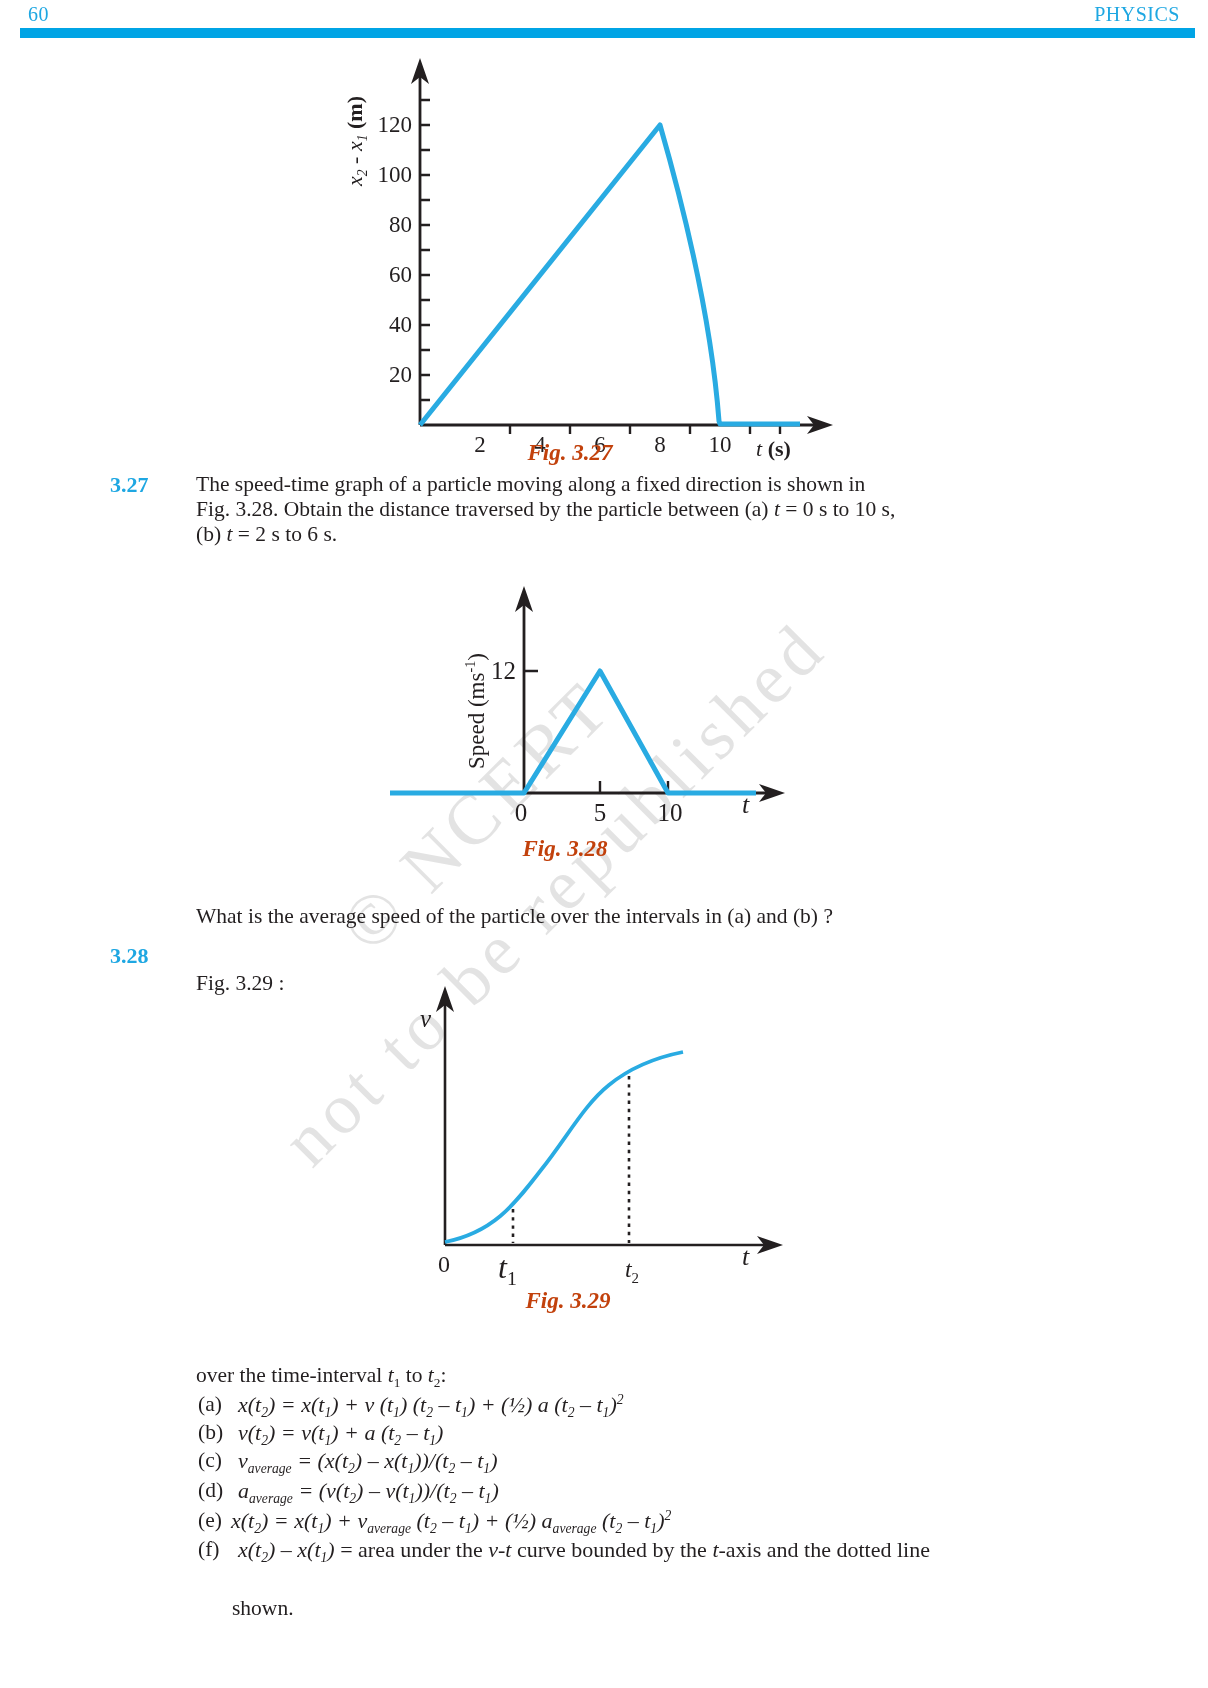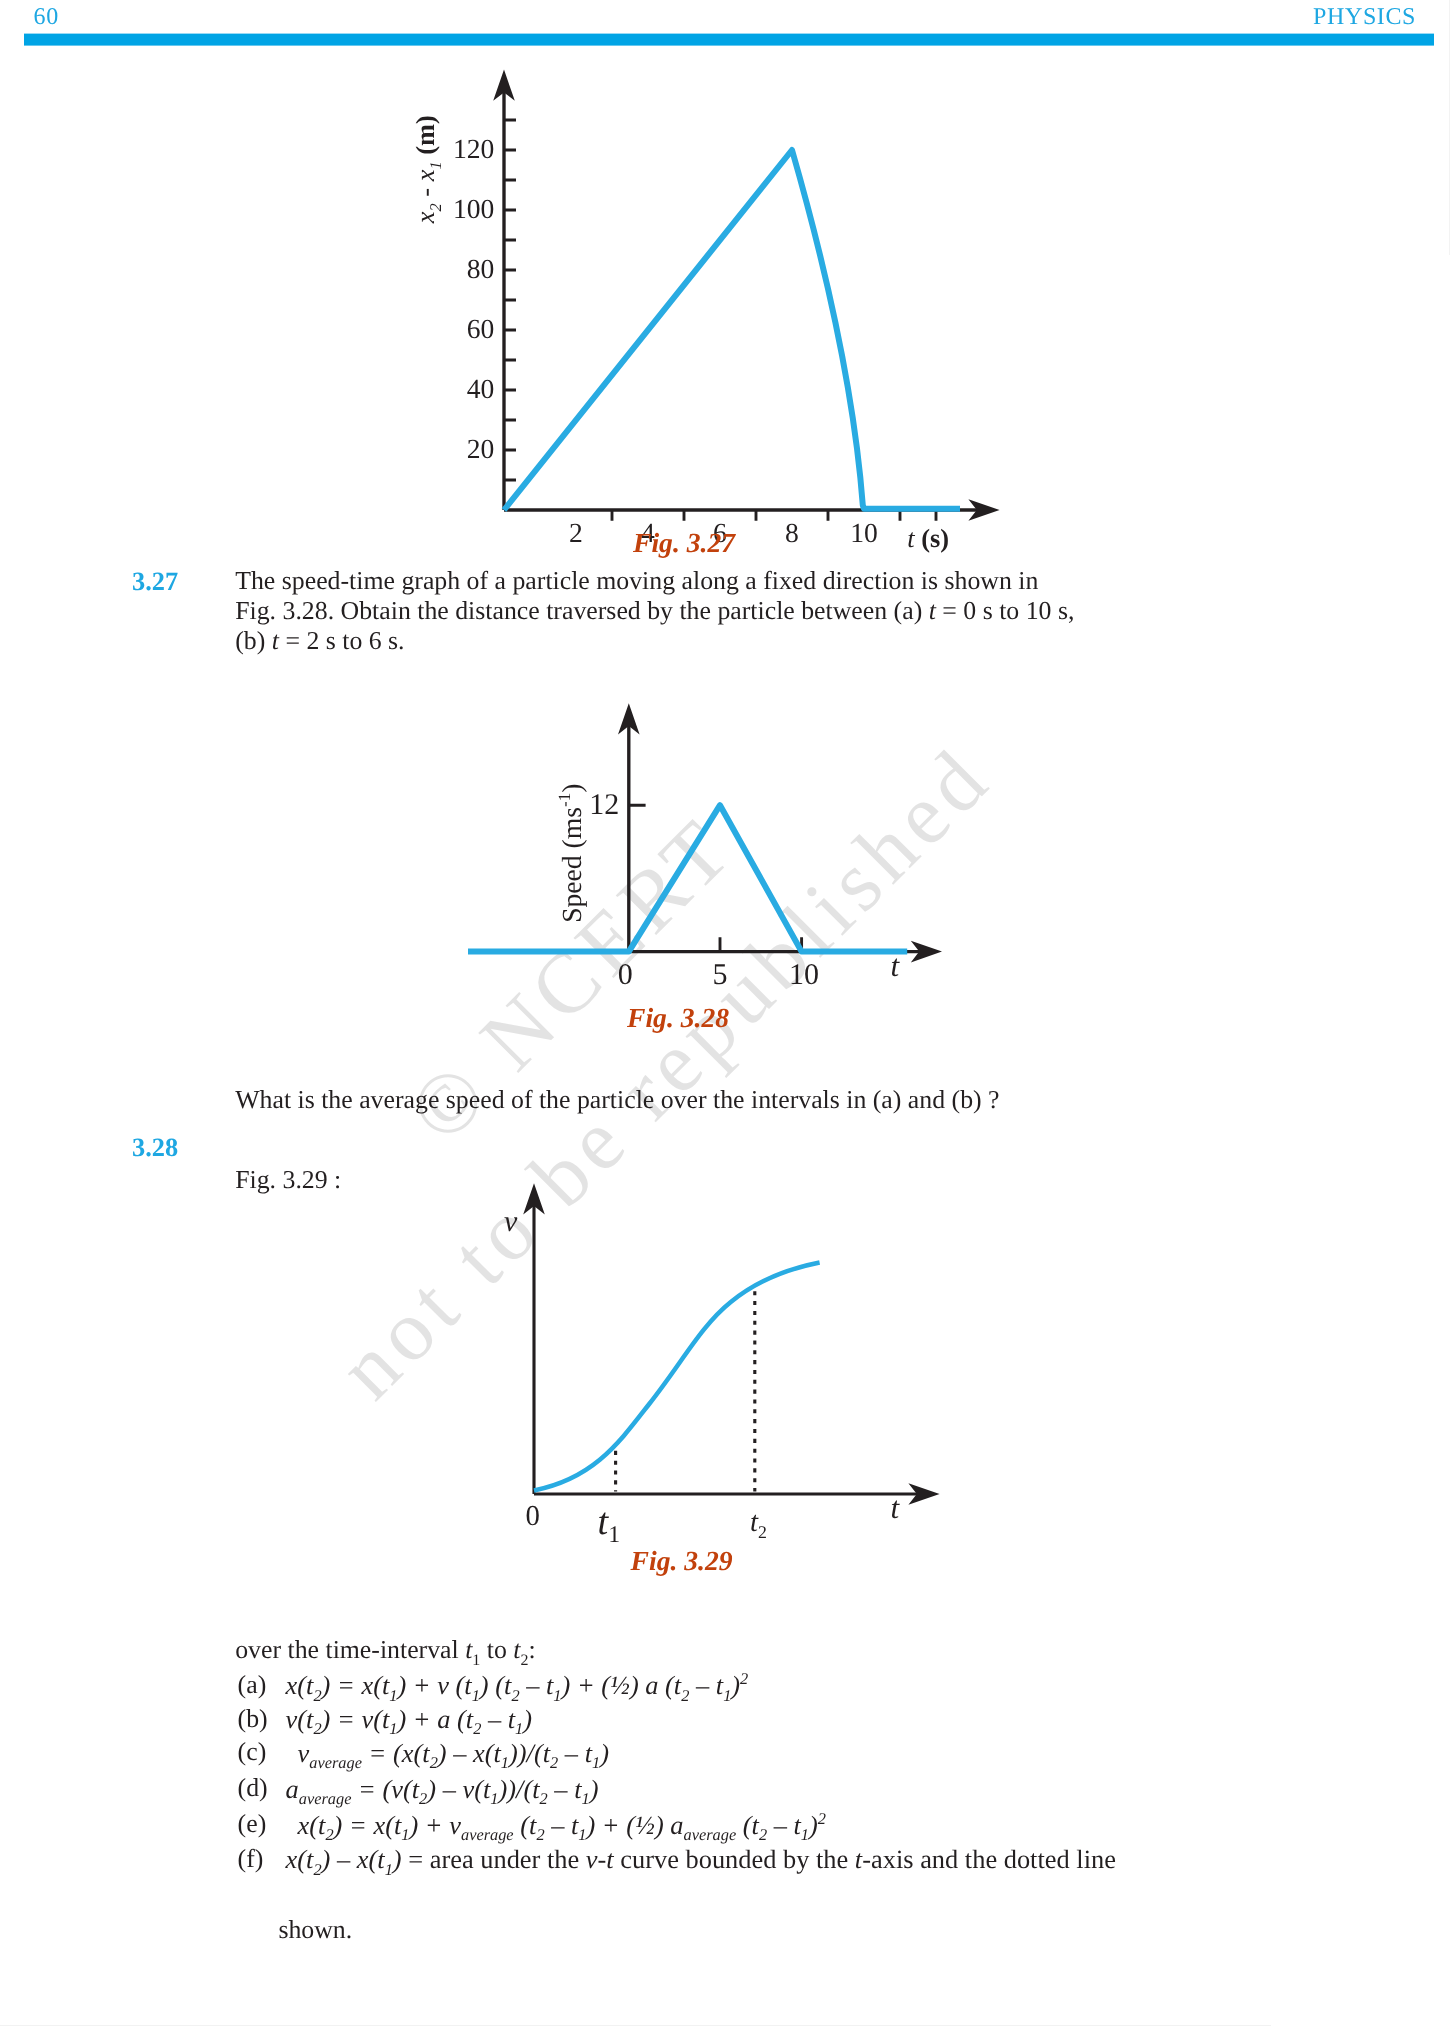"vaverage = (x(t2) – x(t1))/(t2" div.t { left: 248px -> 238px }
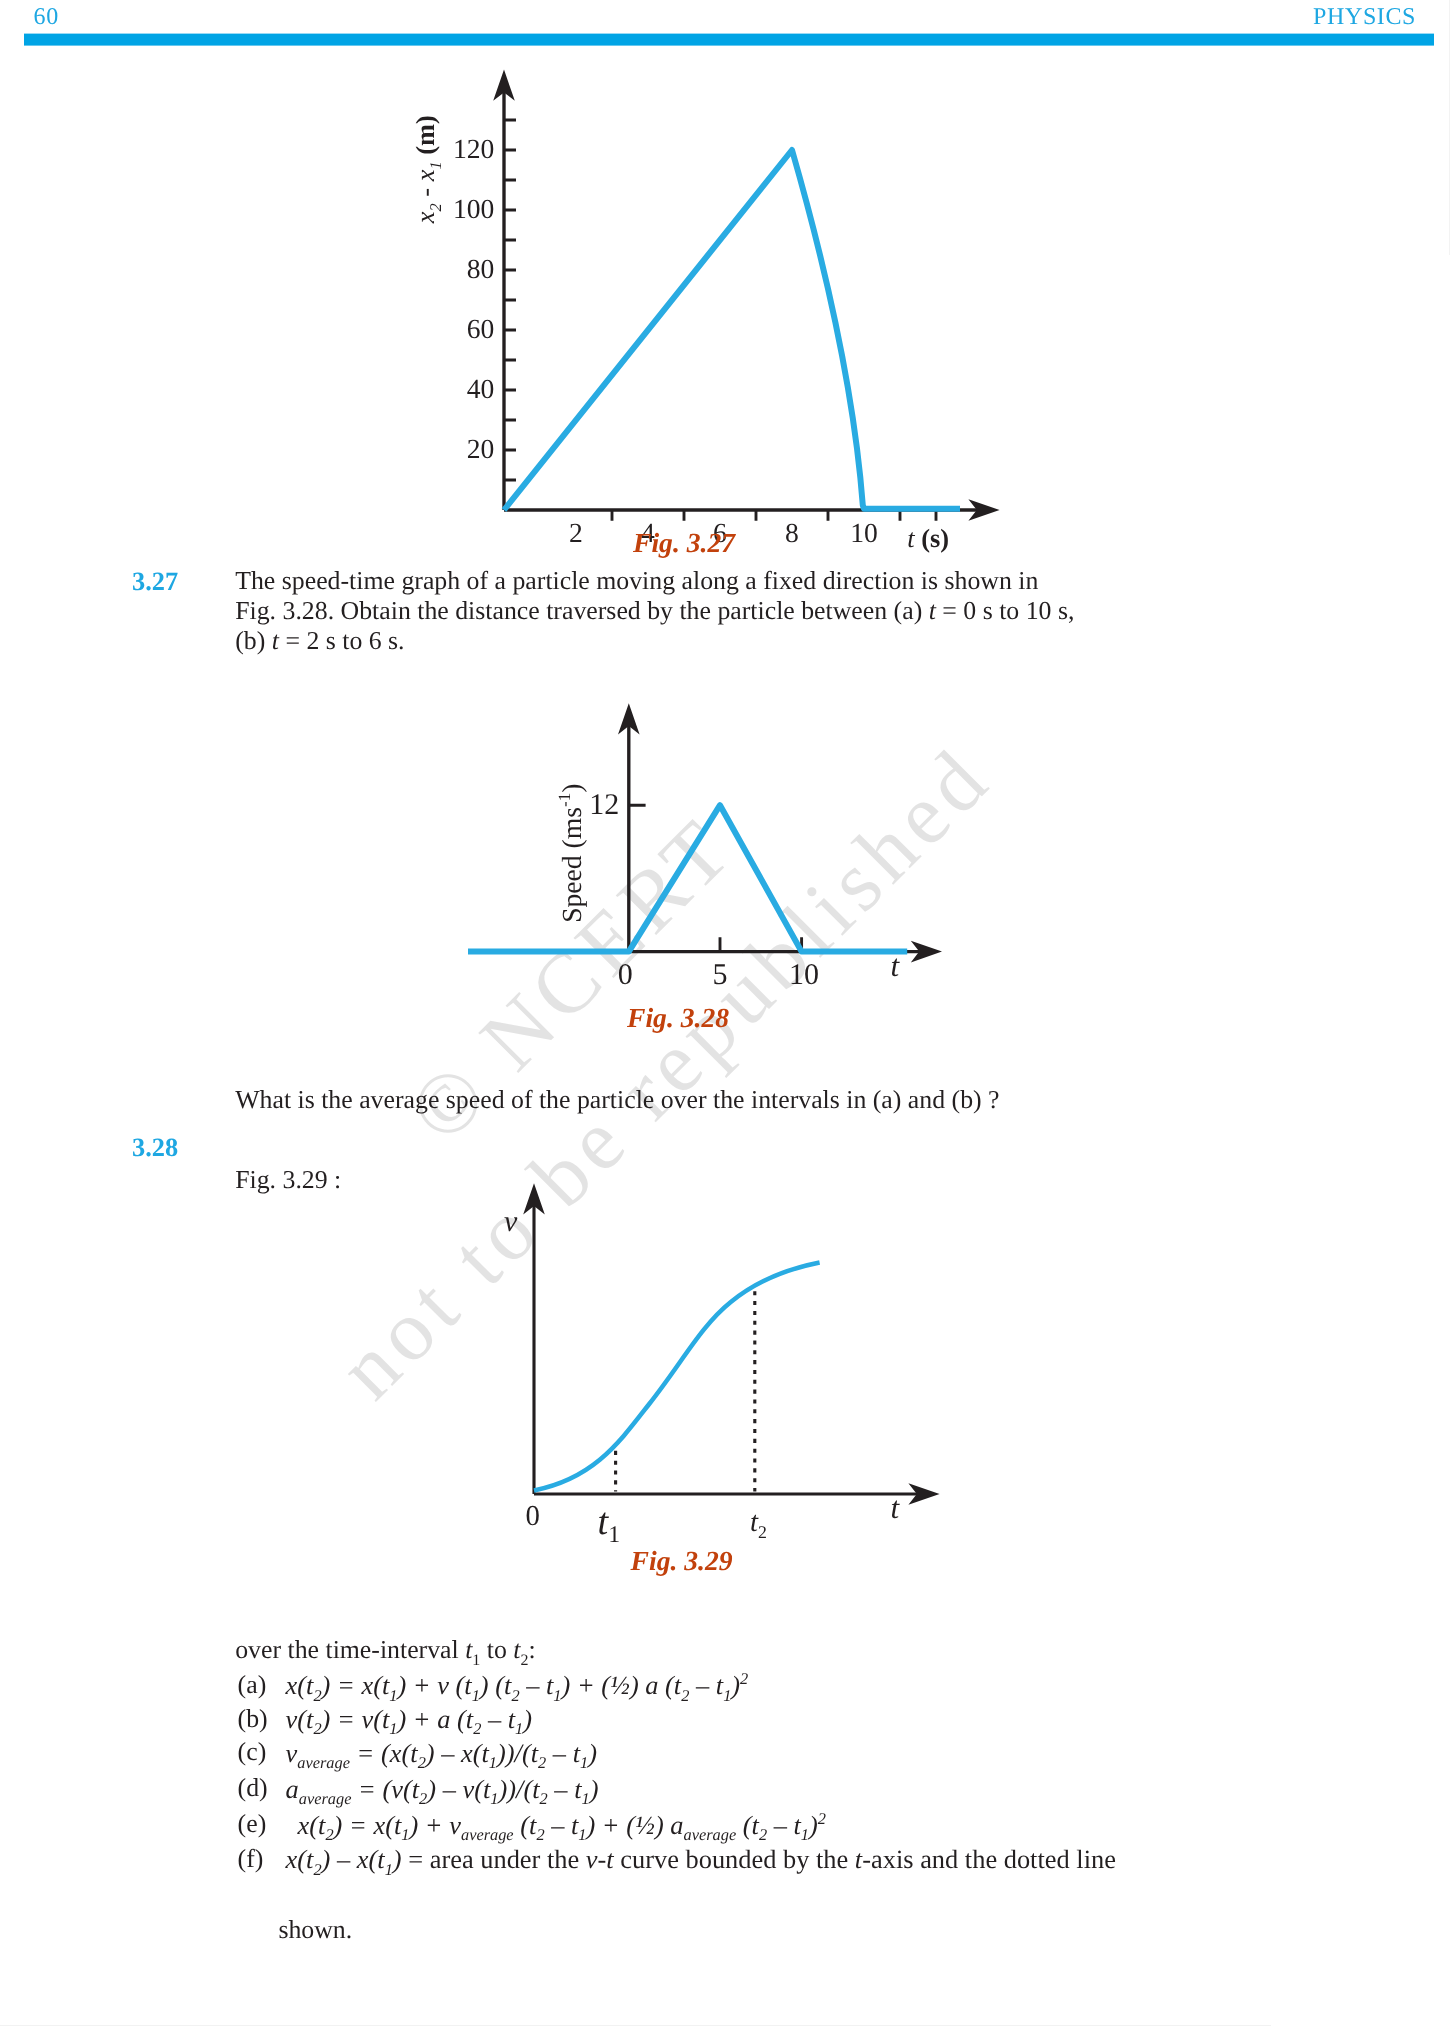"x(t2) = x(t1) + vaverage" div.t { left: 248px -> 231px }
